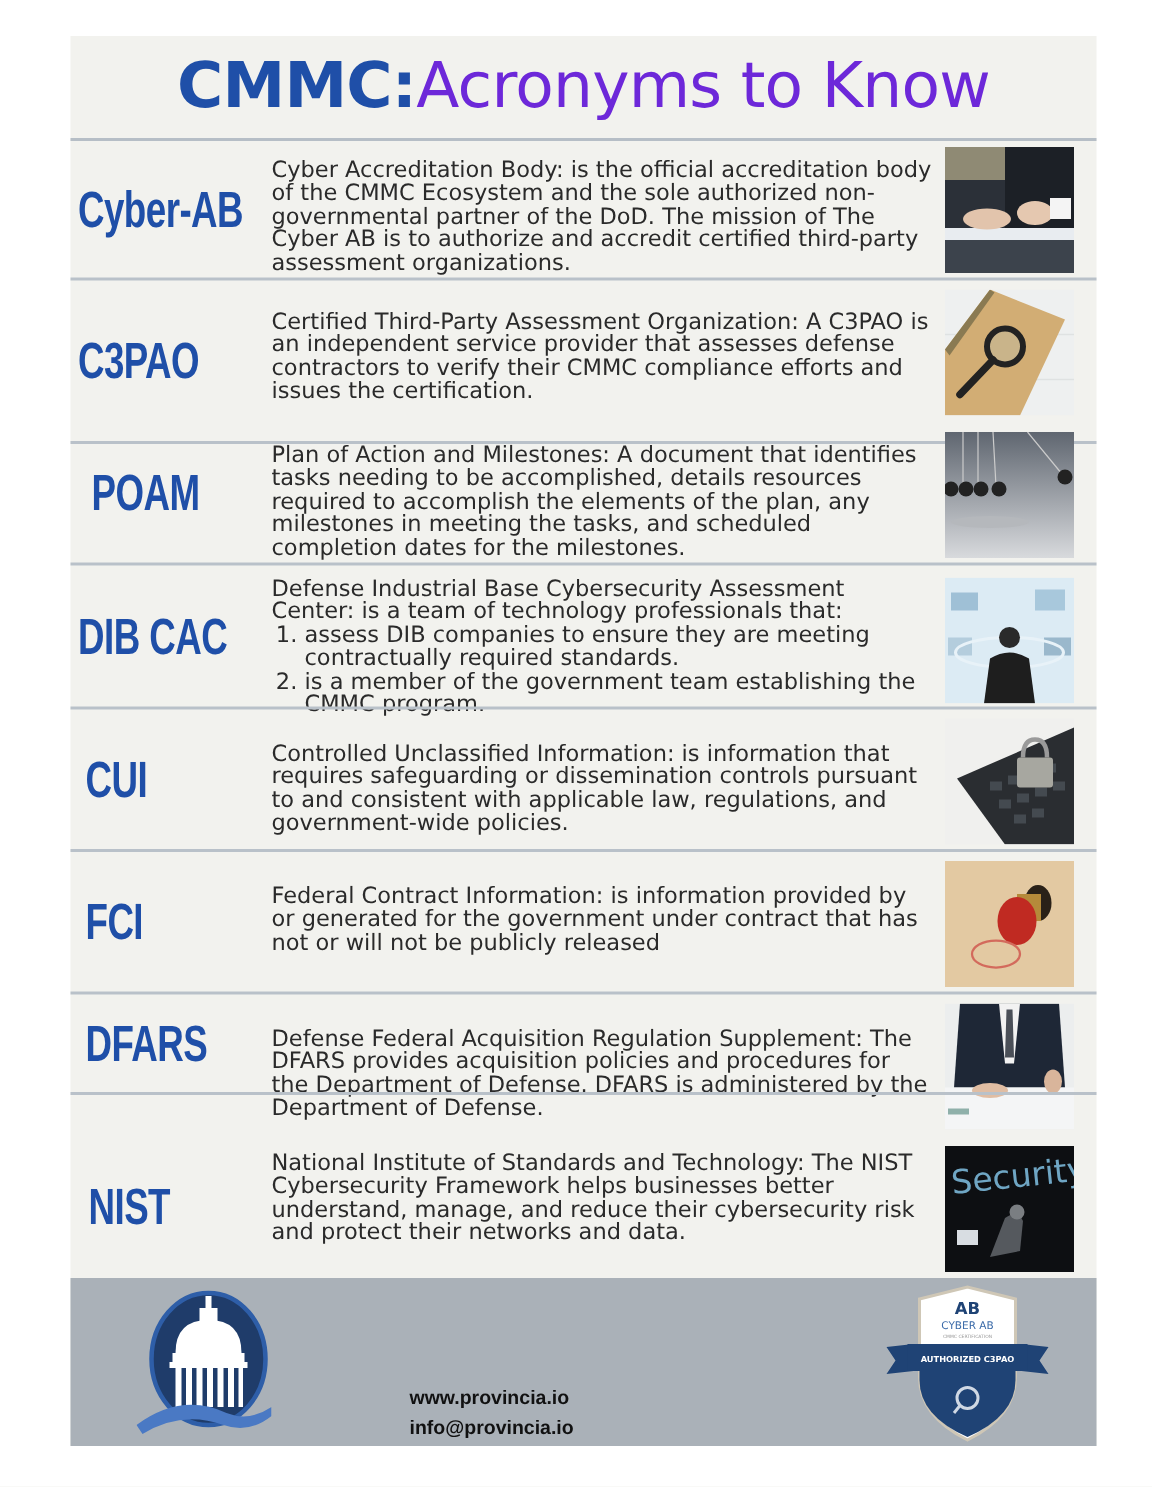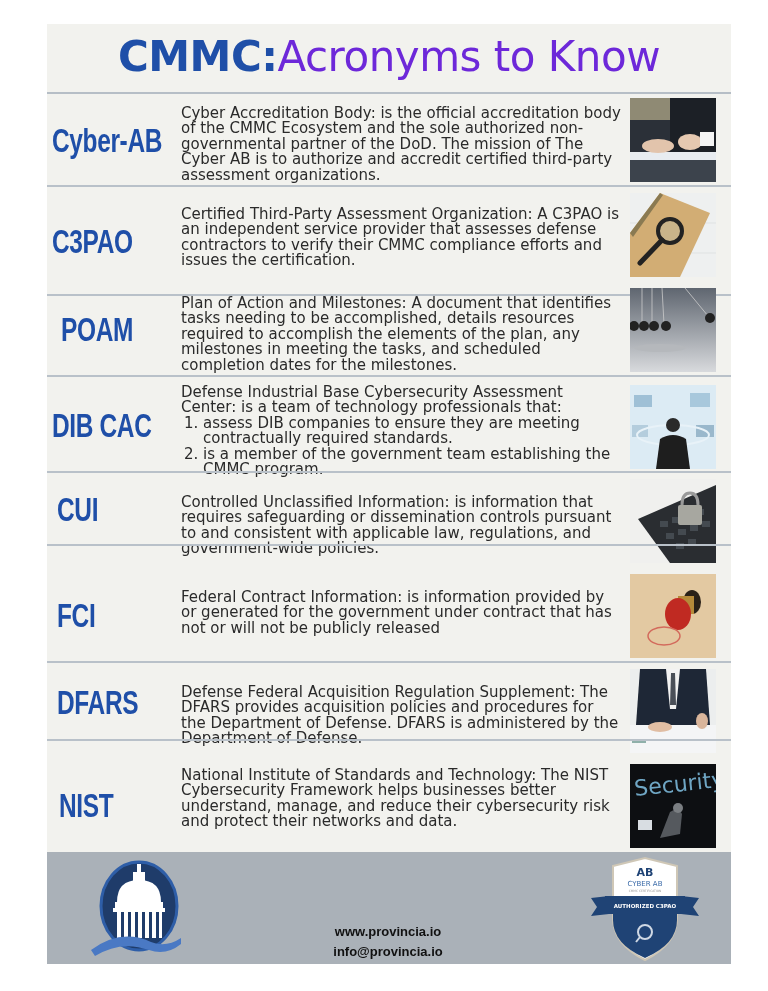"CUI" div.row { height: 73px -> 95px }
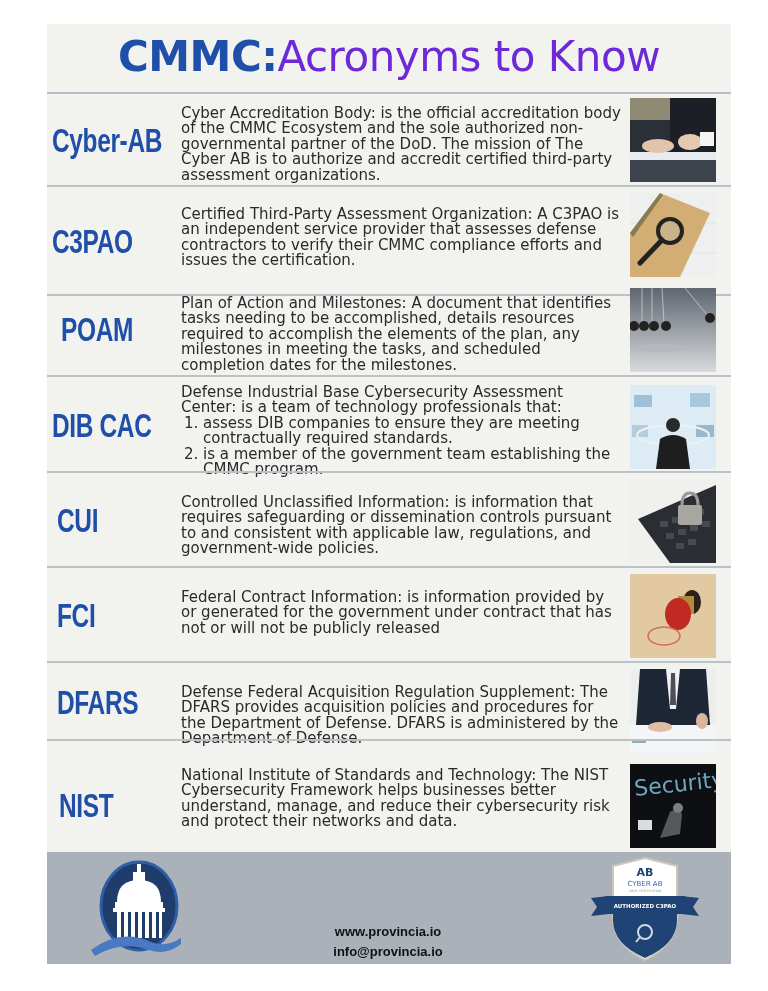"DFARS" div.row { height: 78px -> 67px }
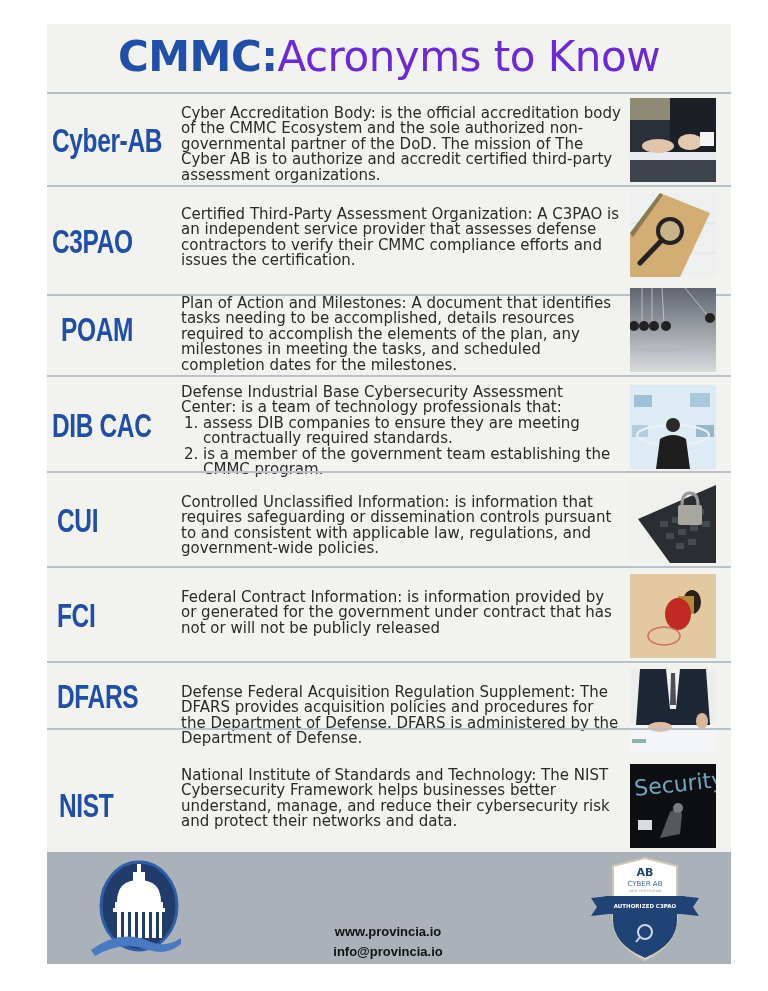"www.provincia.io" .contact { text-align: center -> left }
